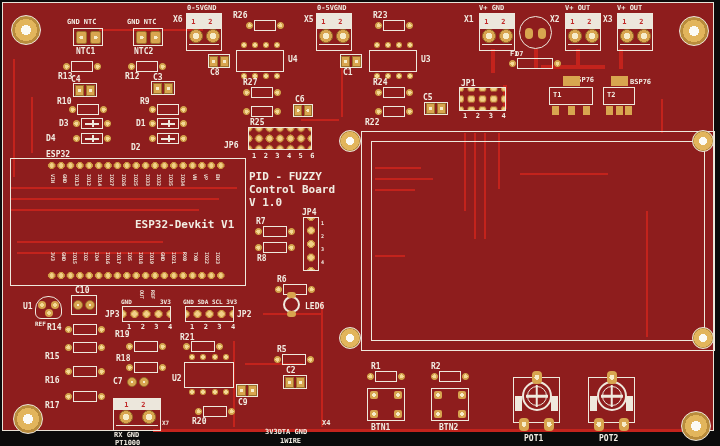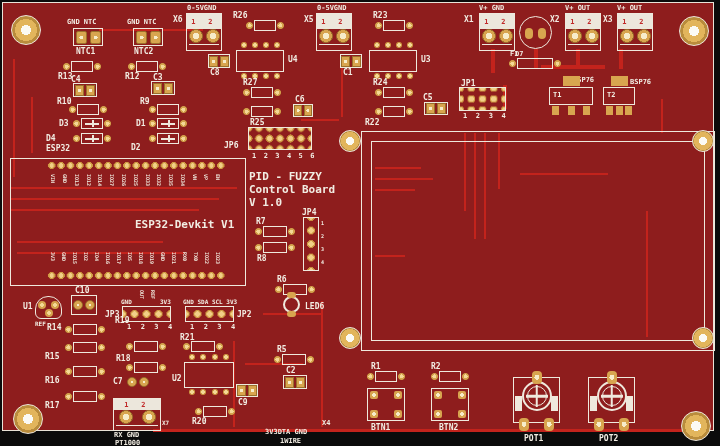"ESP32" span.silk { top: 142px -> 148px }
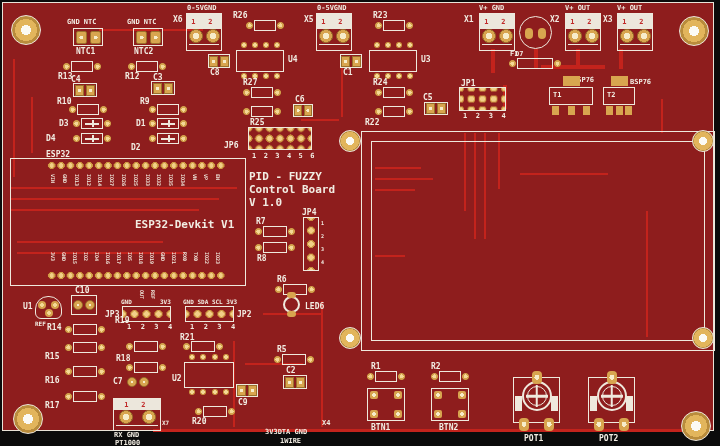"R19" span.silk { top: 314px -> 328px }
